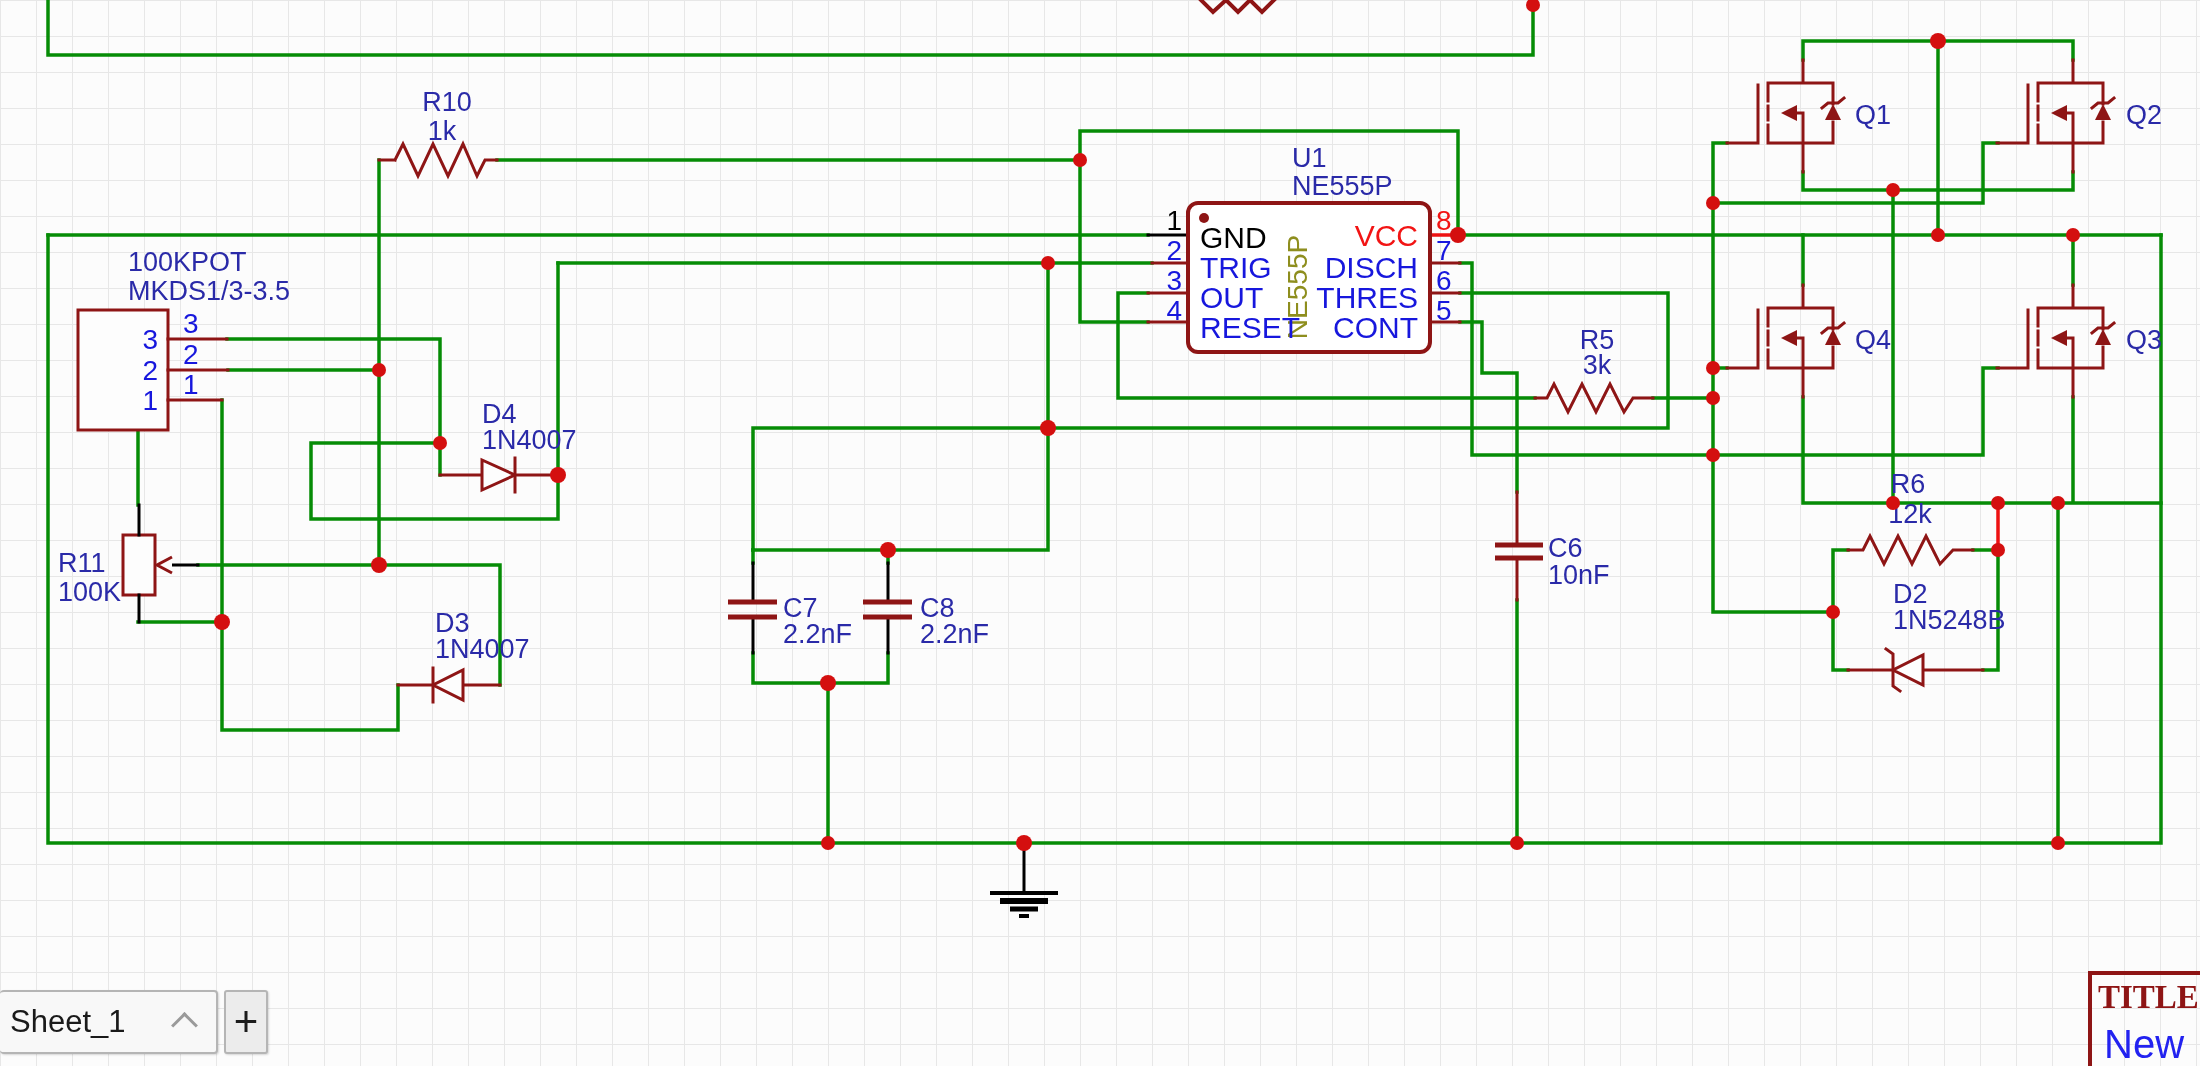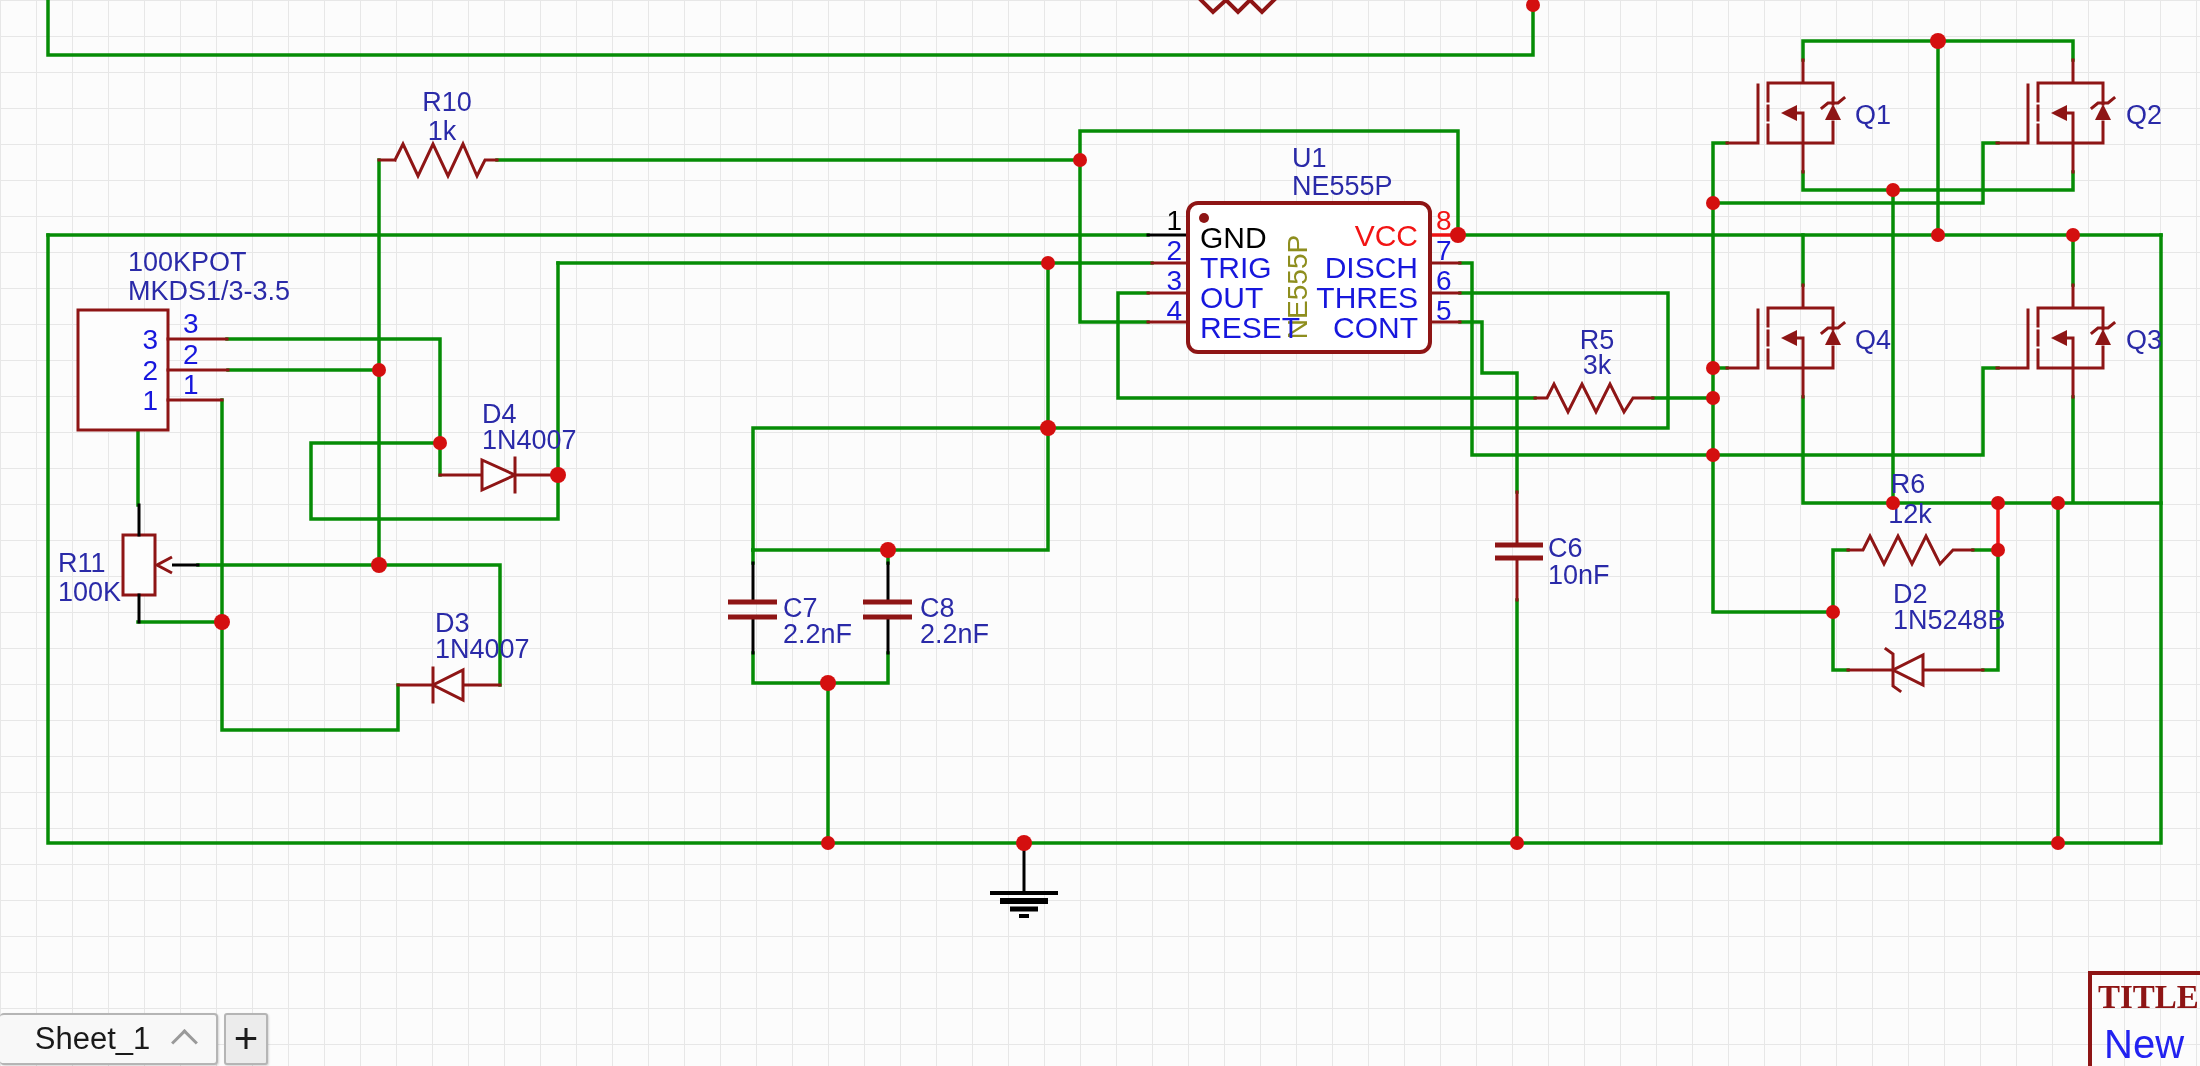"Sheet_1" .tabbar { height: 52px -> 64px; text-align: center -> none; top: 1013px -> 990px }
